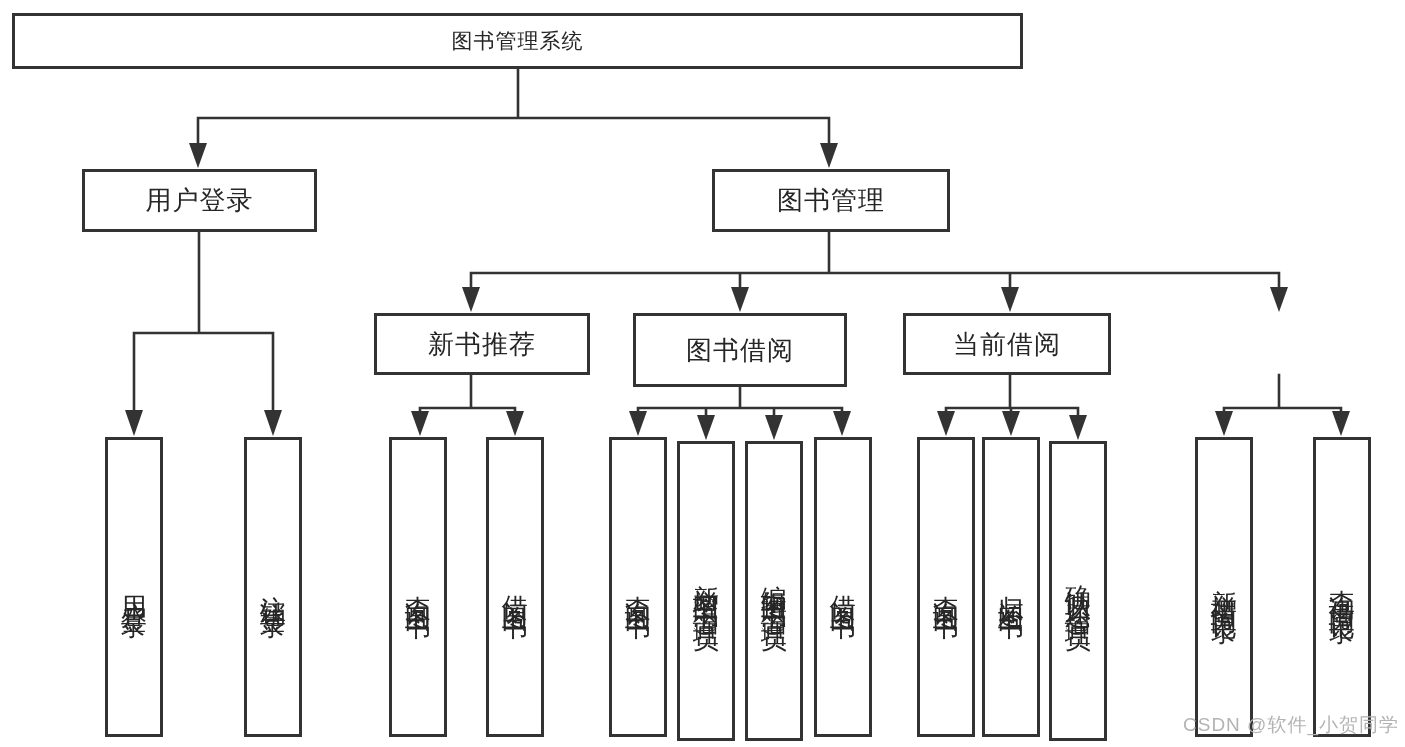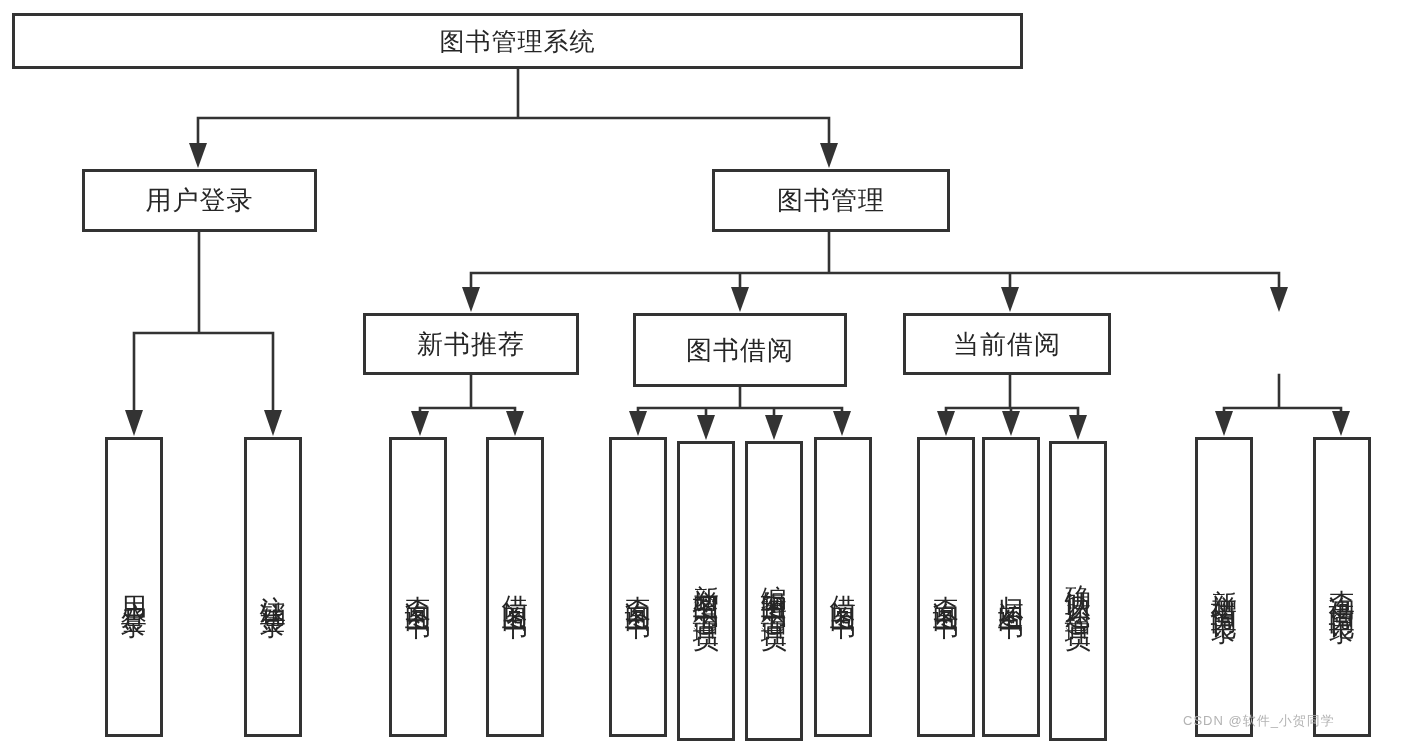"图书管理系统" .node.root span { font-size: 25px -> 21px }
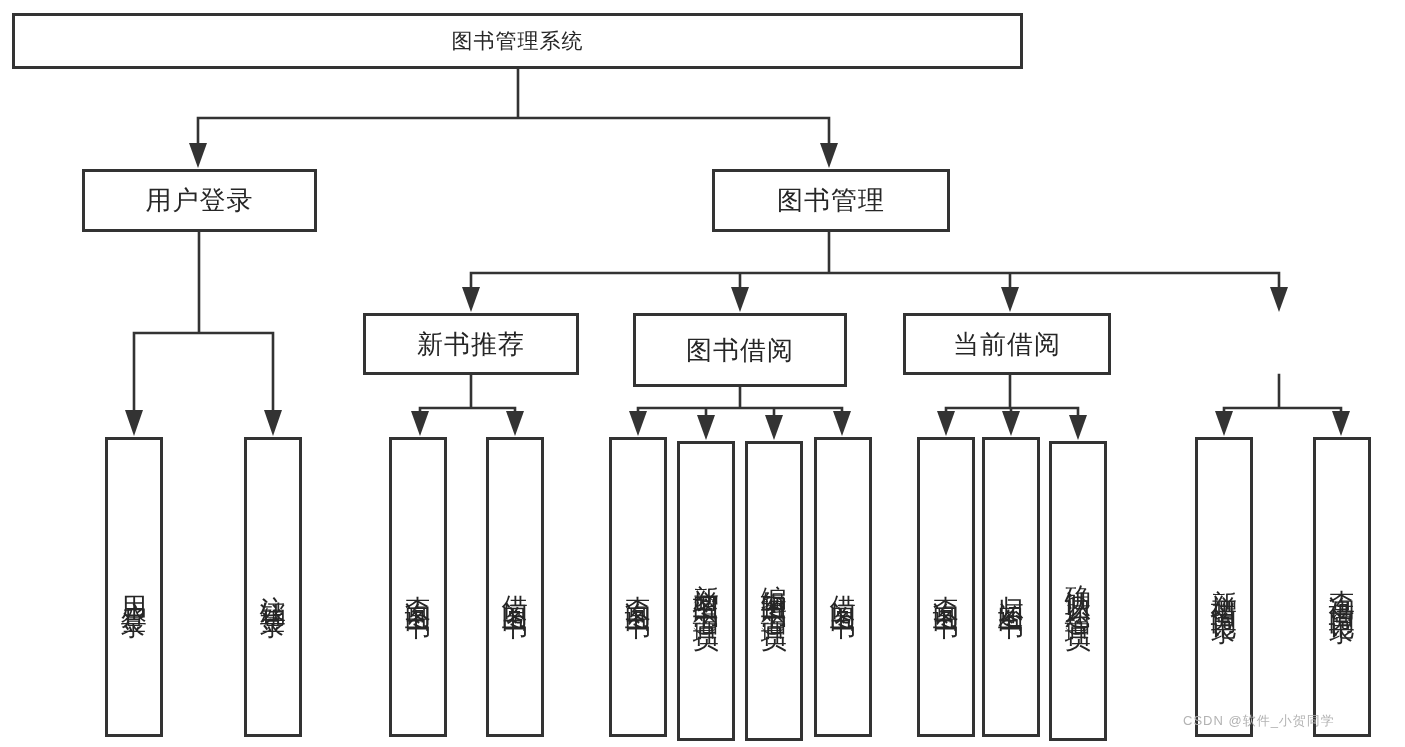"新书推荐" div.node { left: 363px -> 374px }
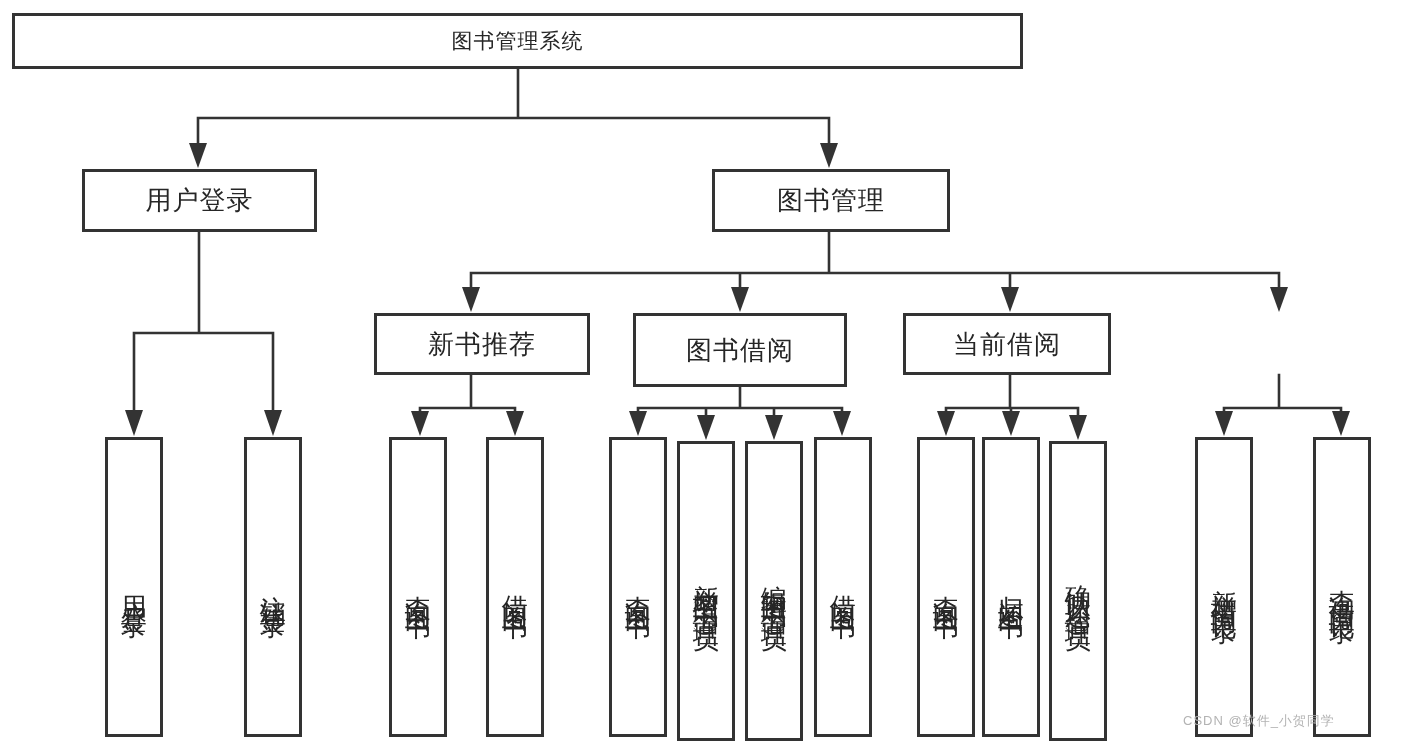"CSDN @软件_小贺同学" #watermark { font-size: 13px -> 19px }
